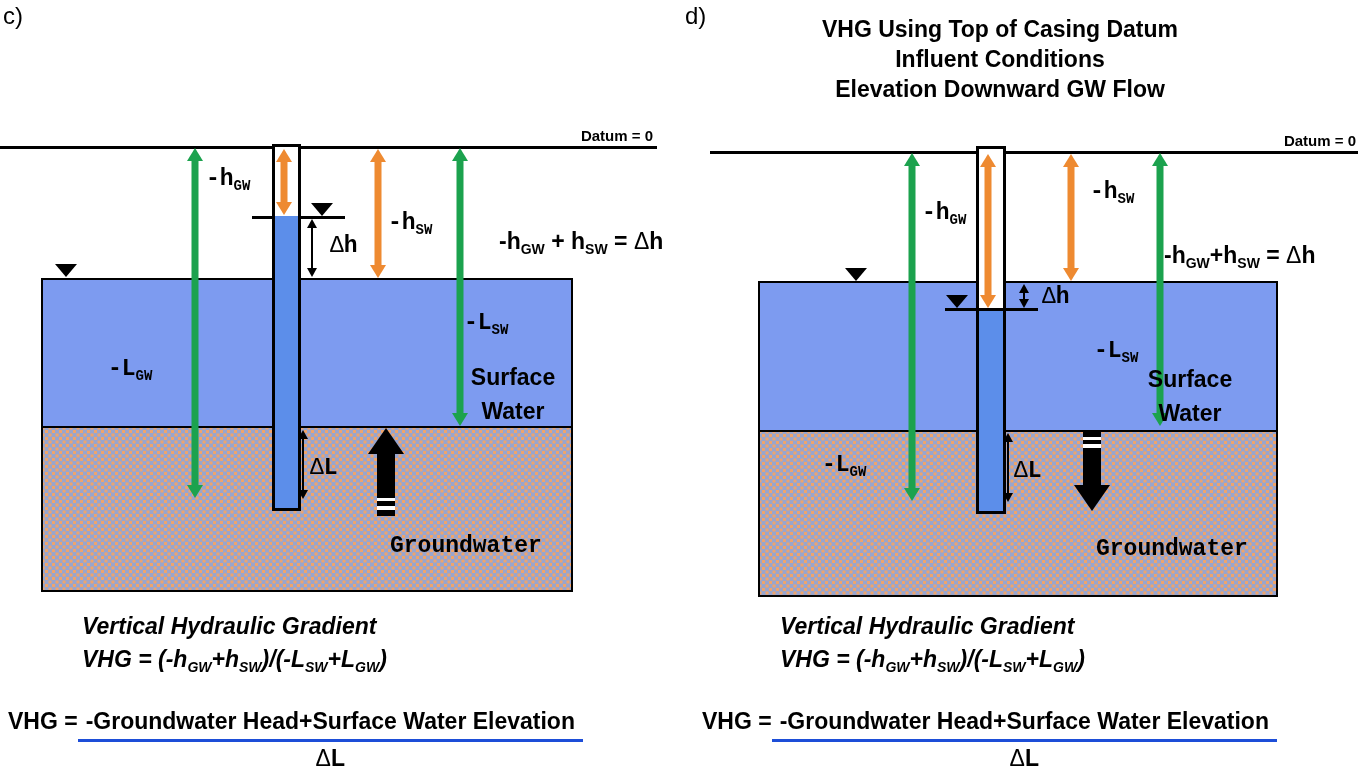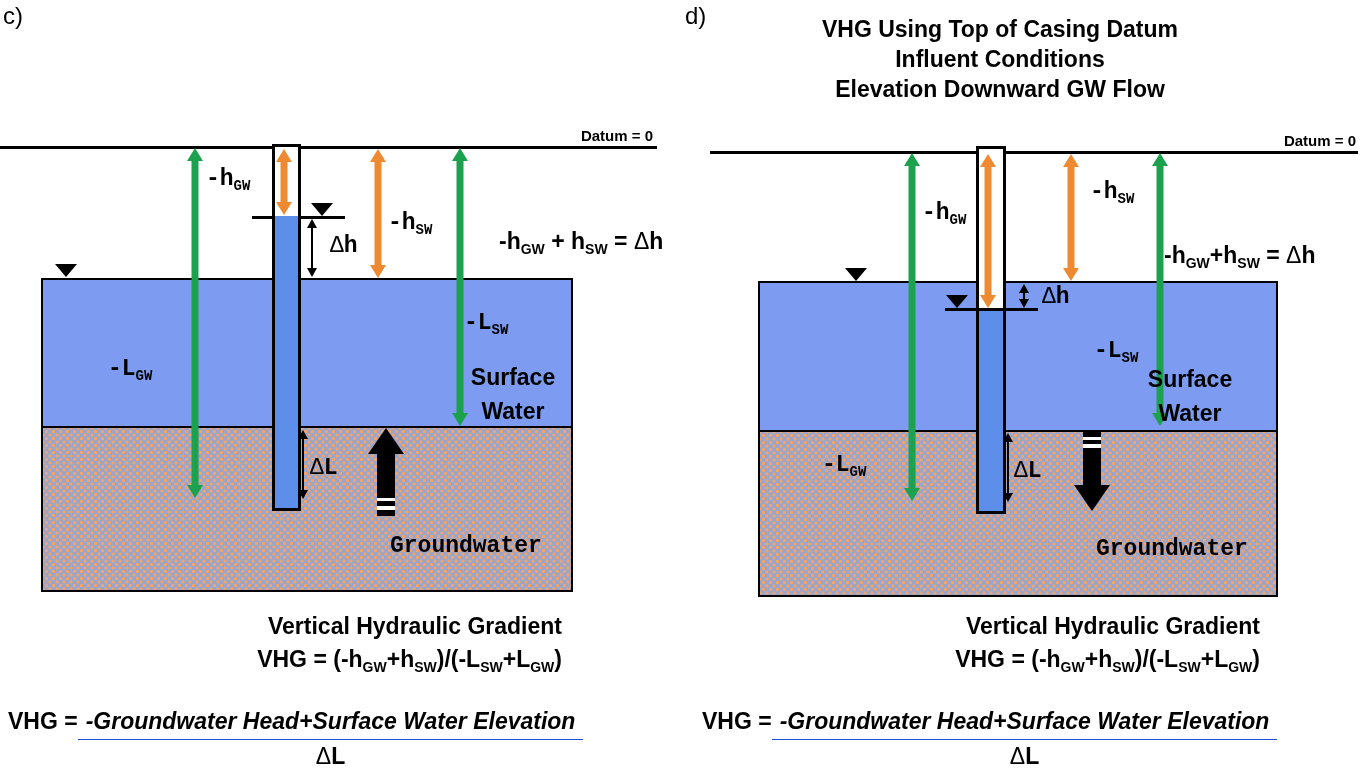"Vertical Hydraulic Gradient" .fblock { font-style: none -> italic; text-align: right -> left }
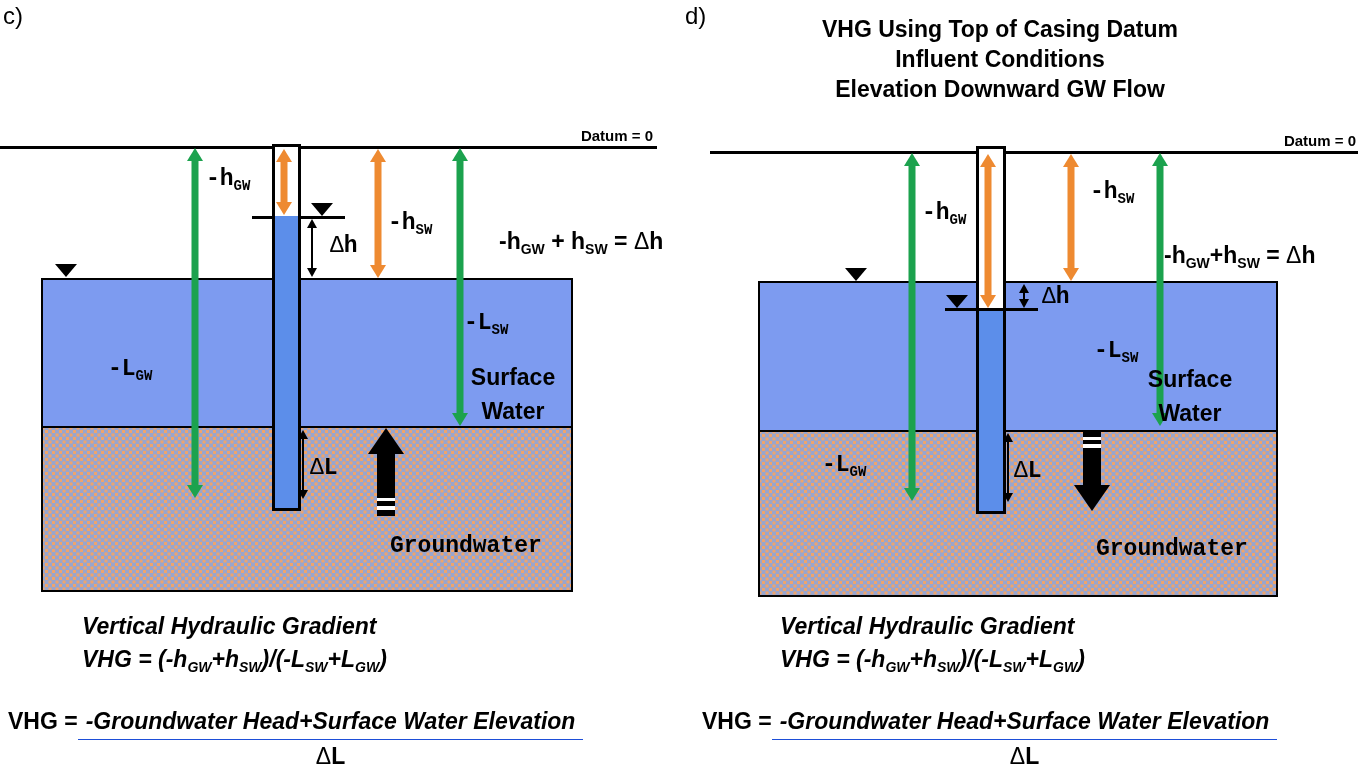"-Groundwater Head+Surface Water" .frac .num { border-bottom: 1px solid #1d4ed8 -> 3px solid #1d4ed8; font-style: italic -> none }
